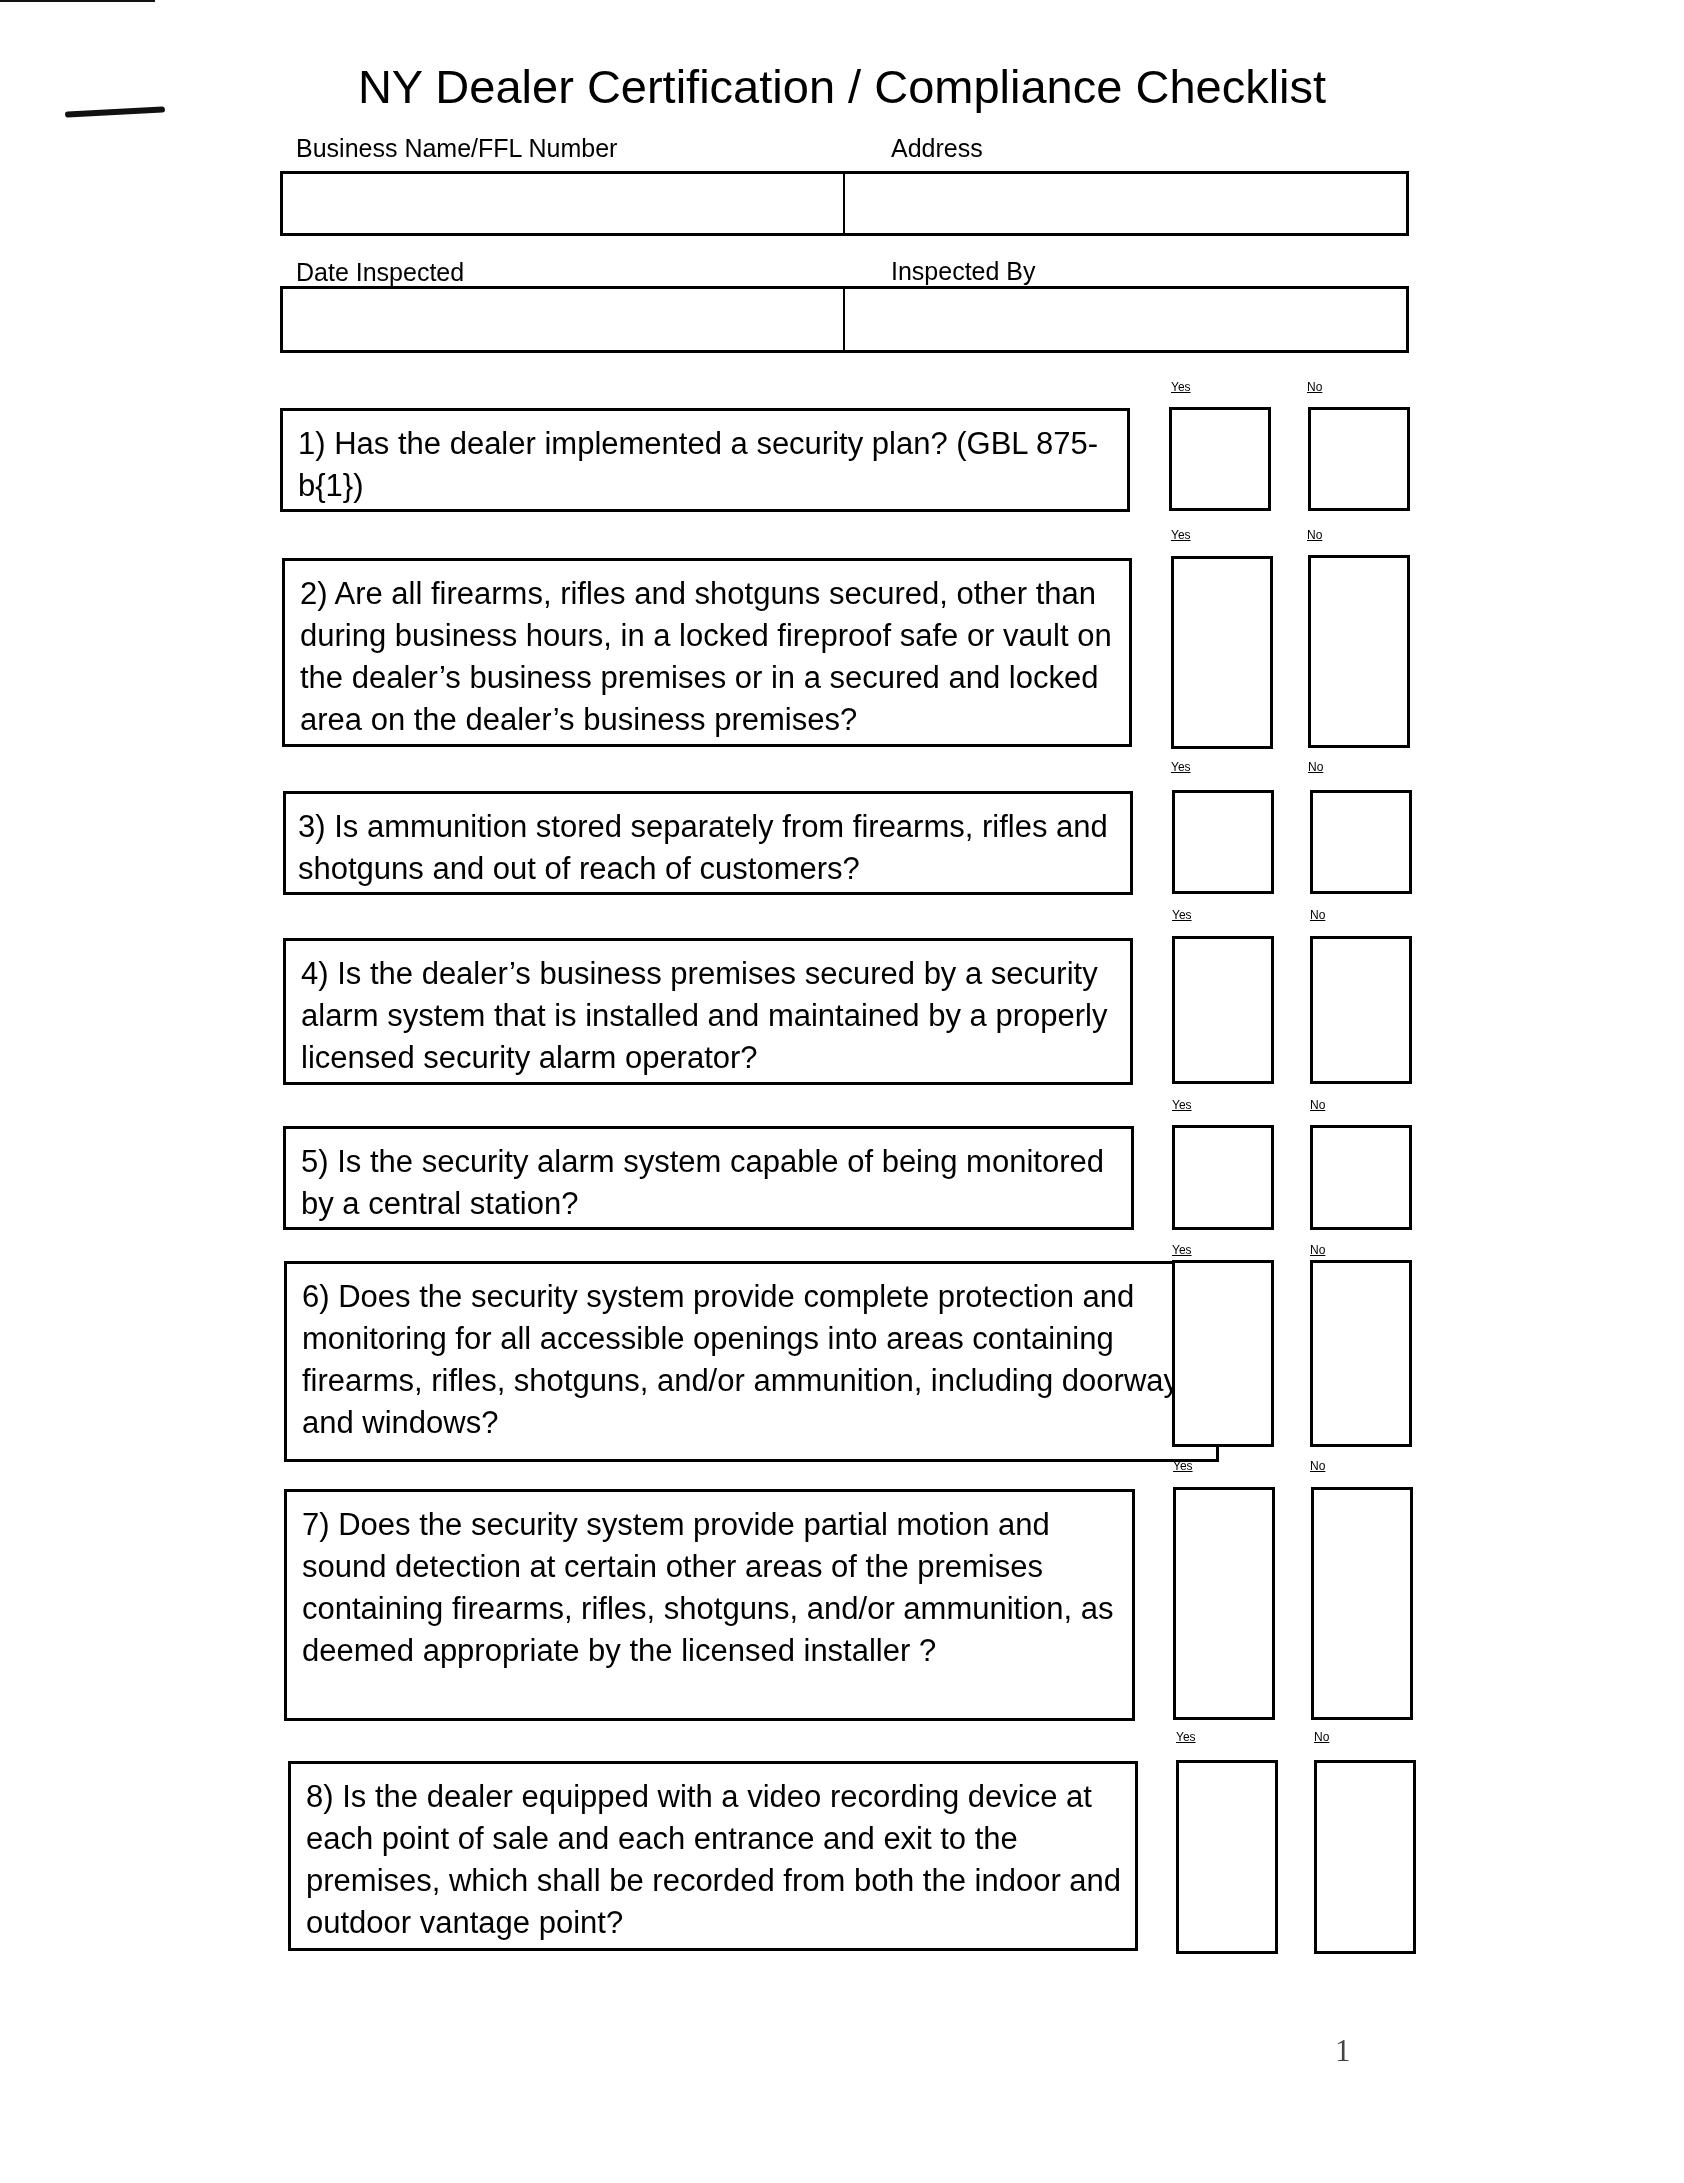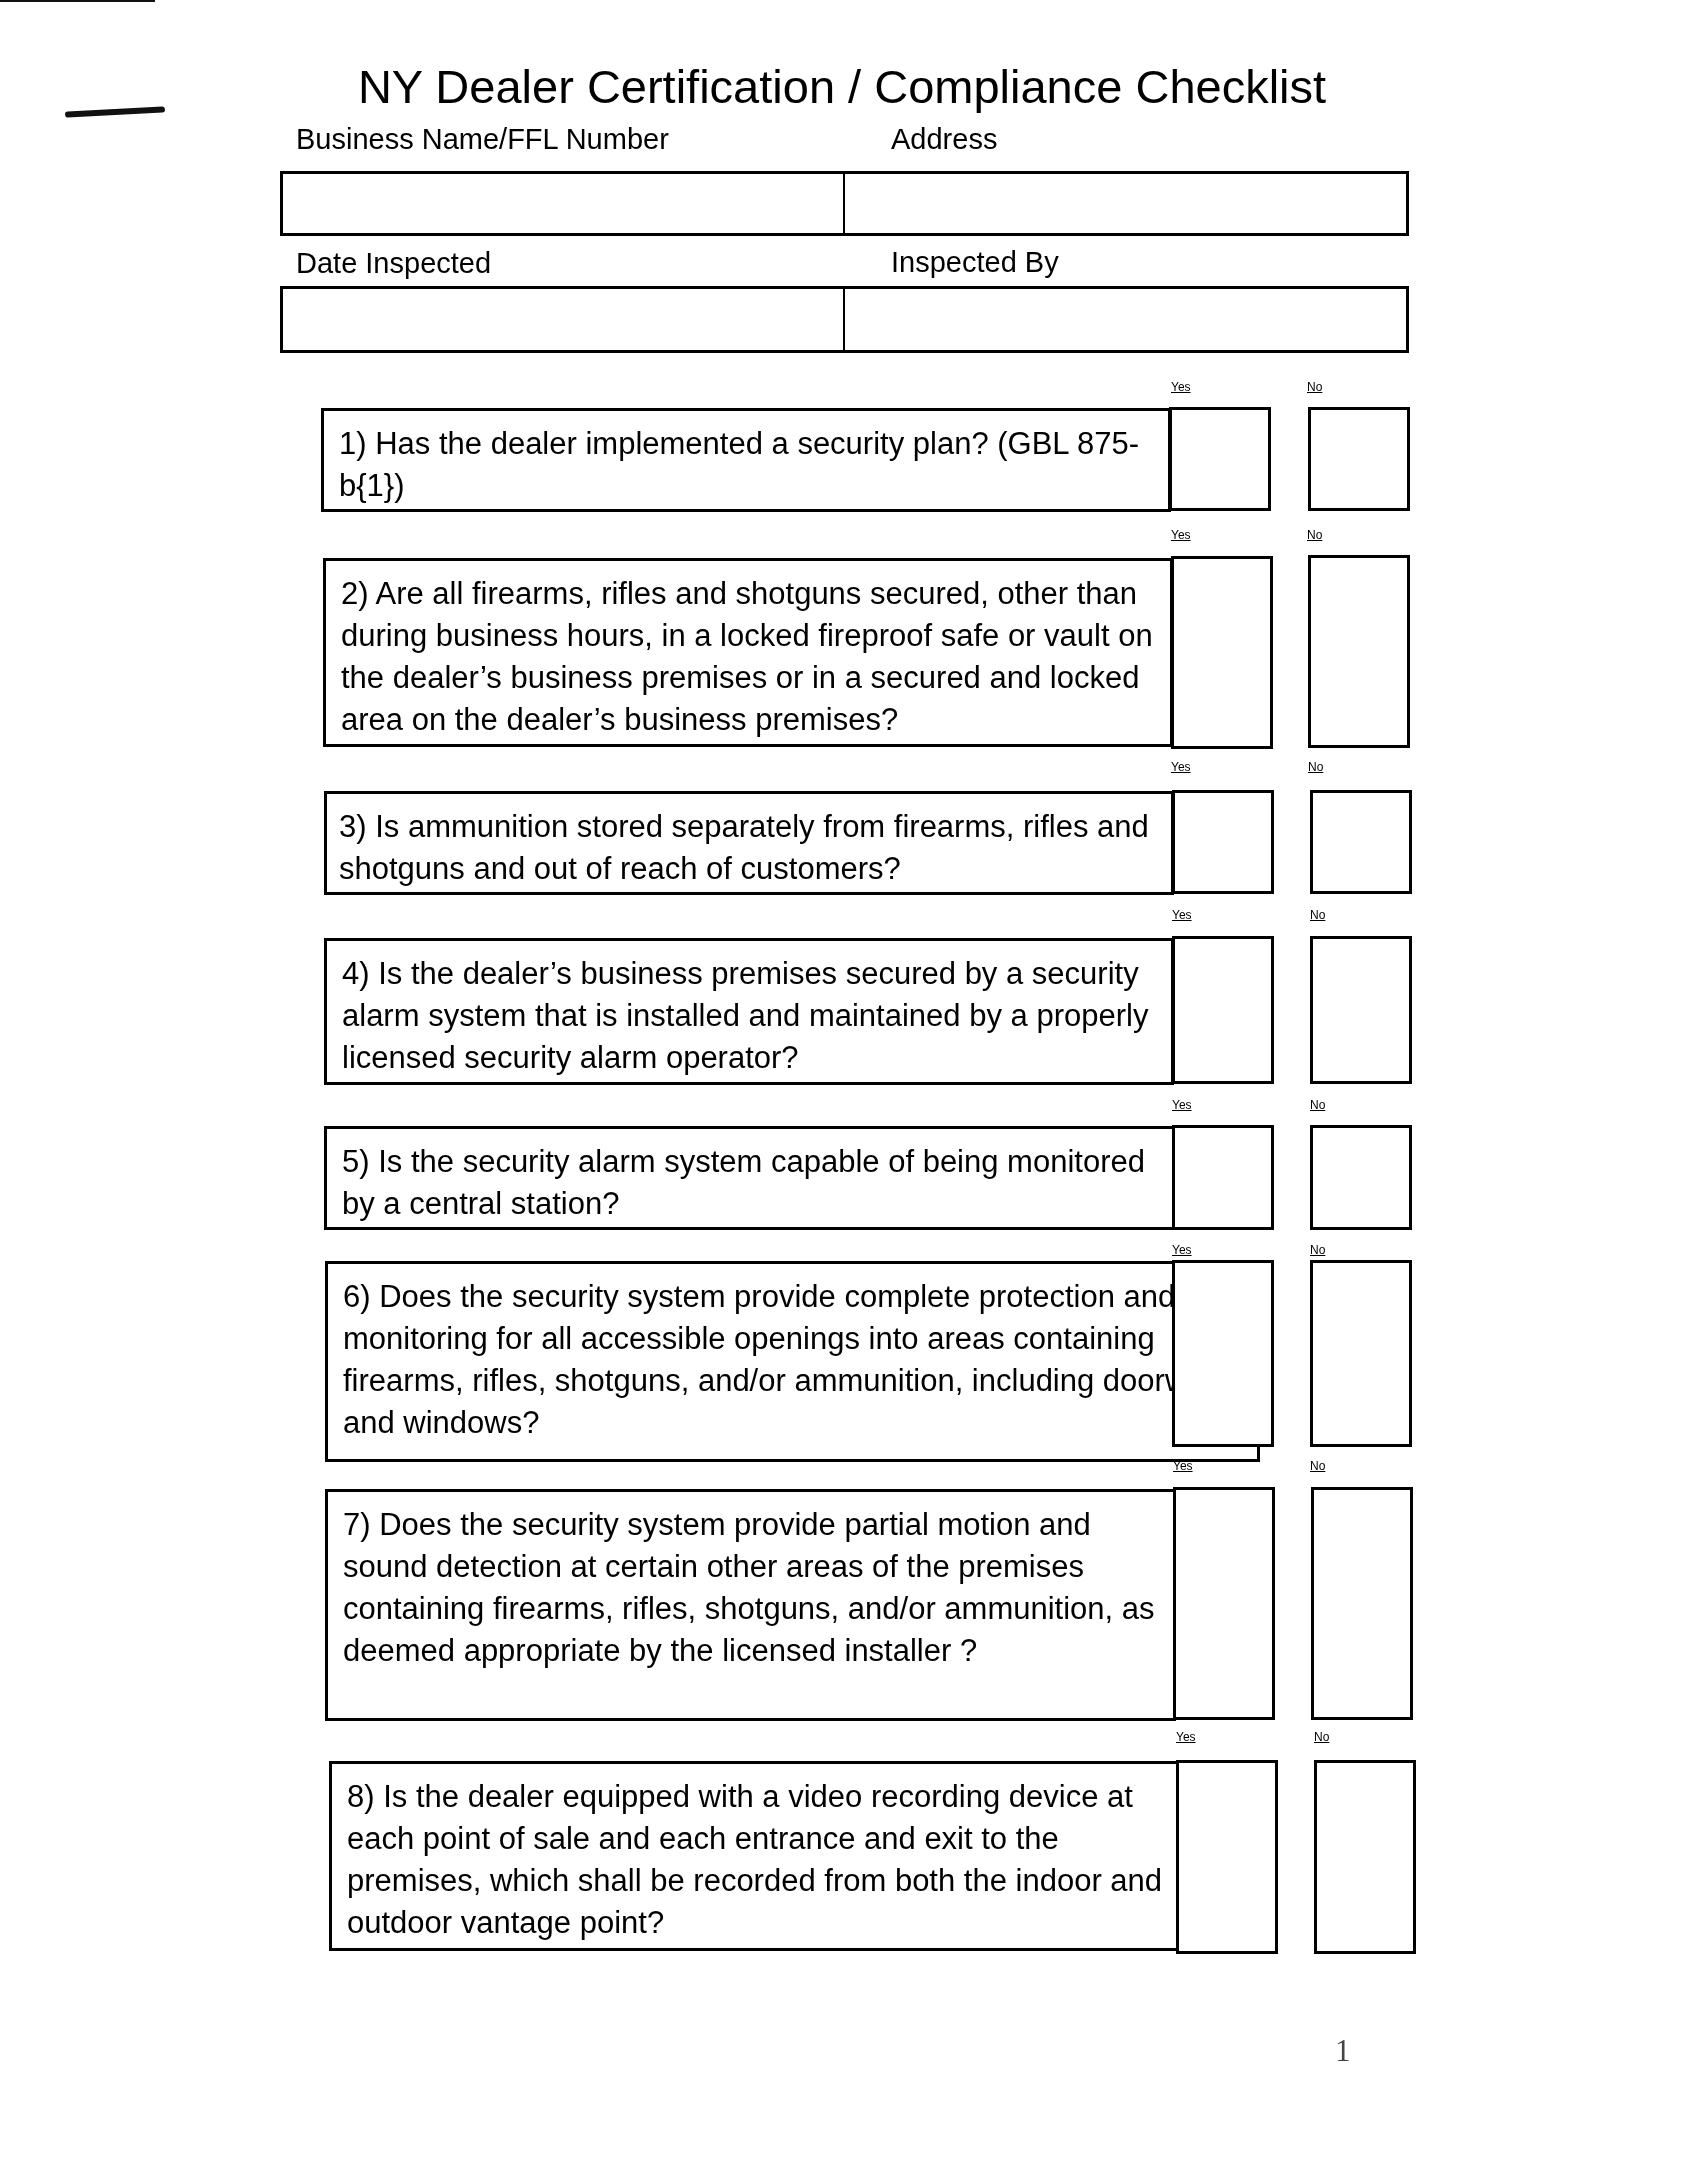"Business Name/FFL Number" .field-label { font-size: 29px -> 25px; margin-top: none -> 11px }
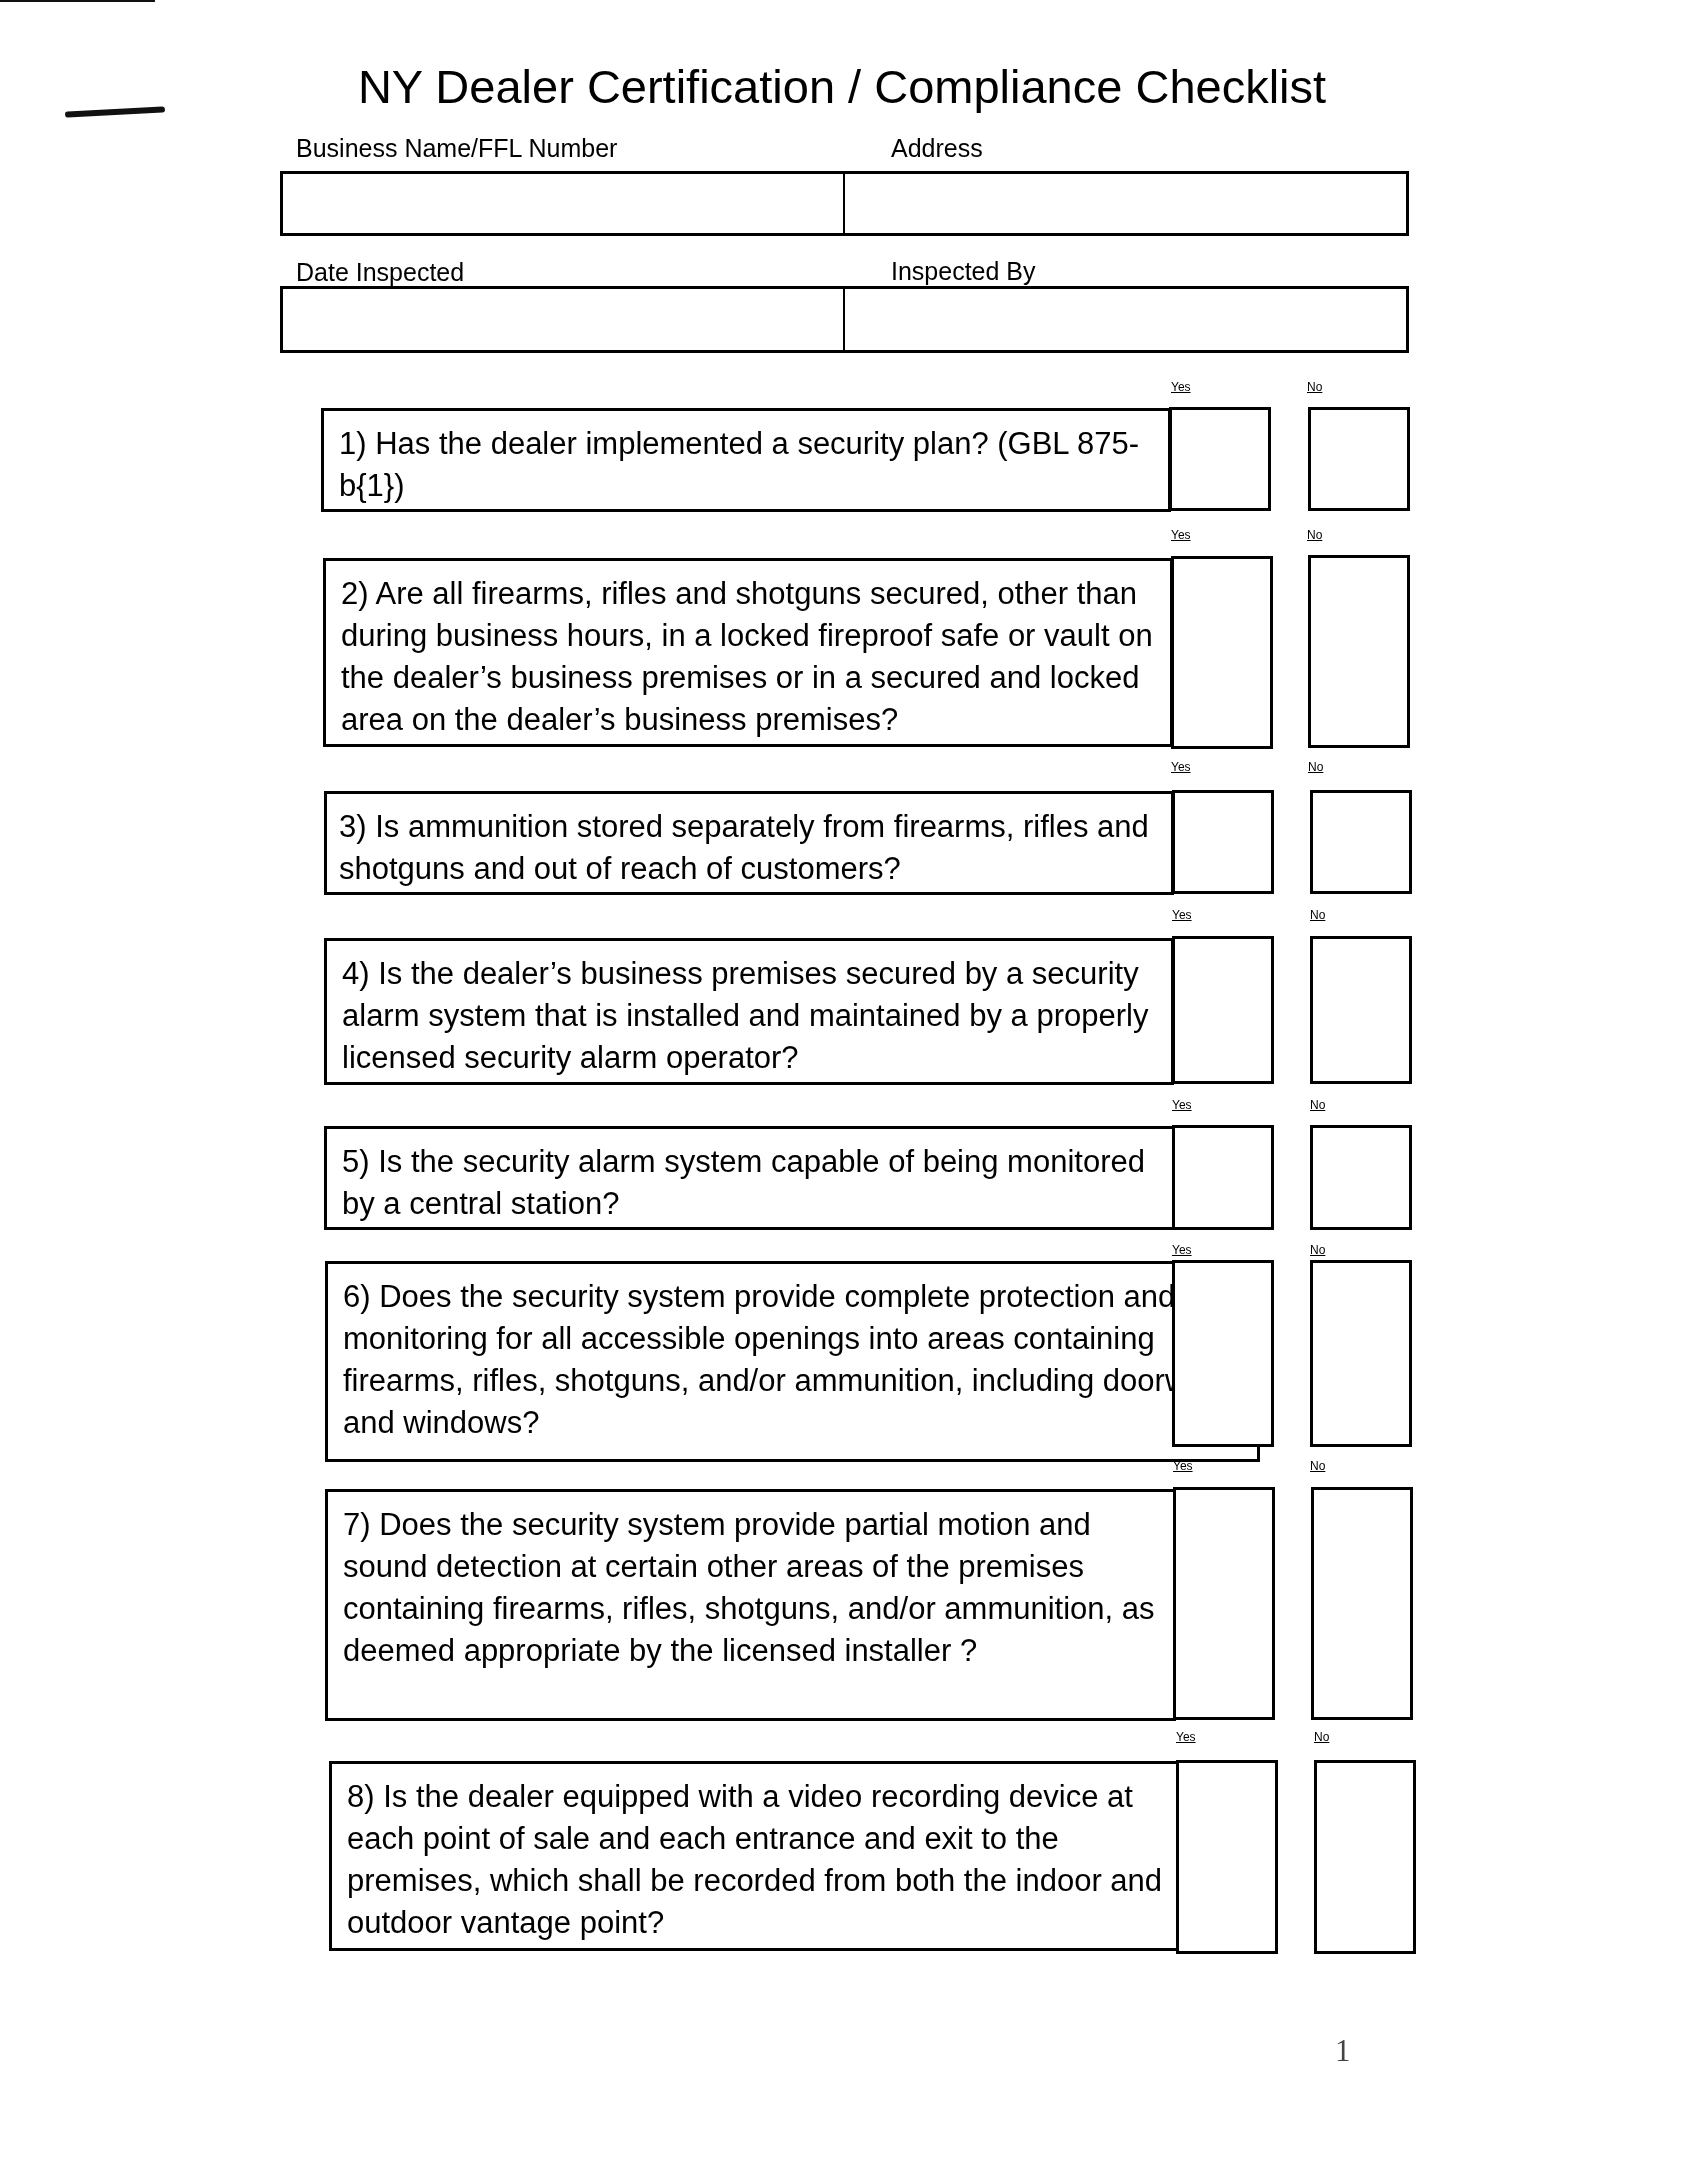"1) Has the dealer implemented" .q-box { margin-left: 41px -> none }
